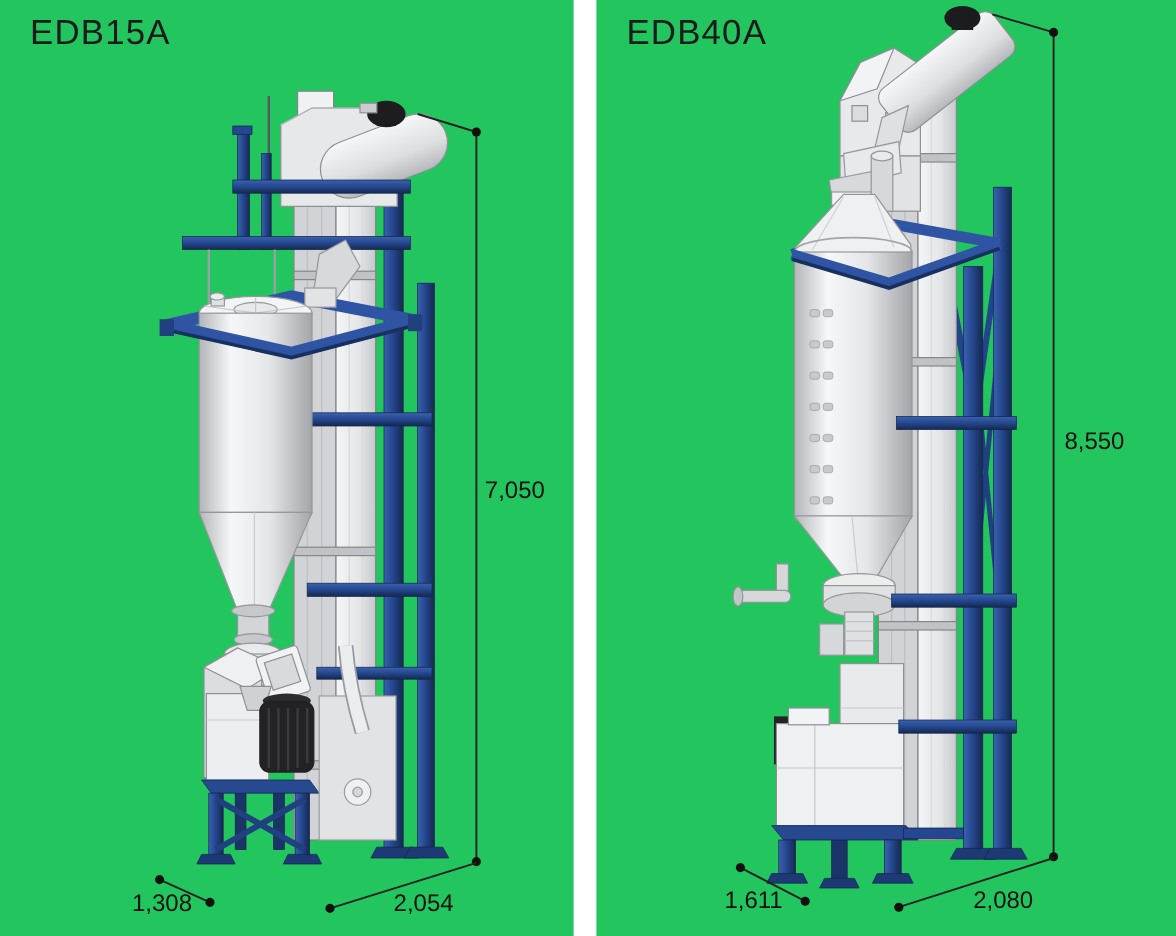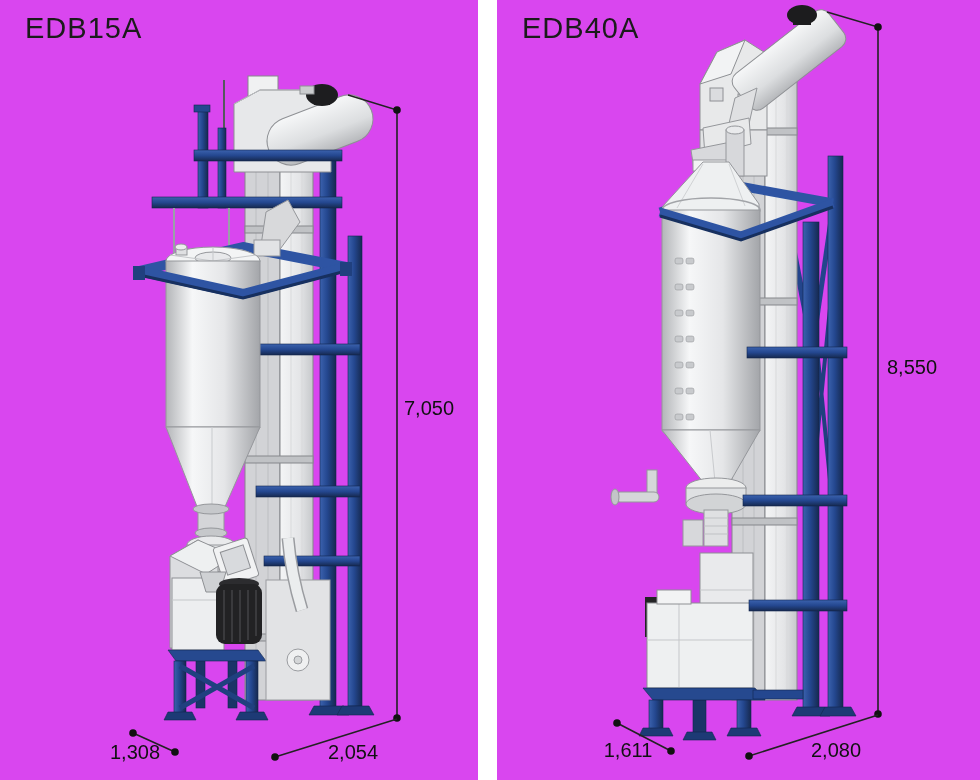"EDB15A" .panel { background: #d946ef -> #22c55e }
